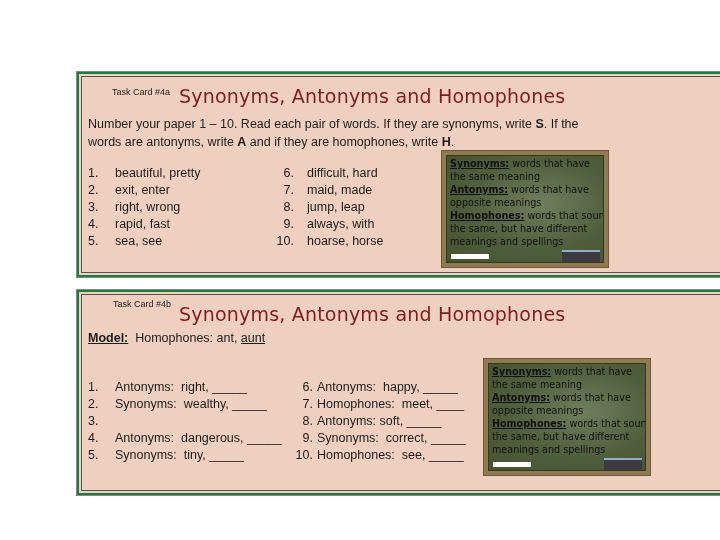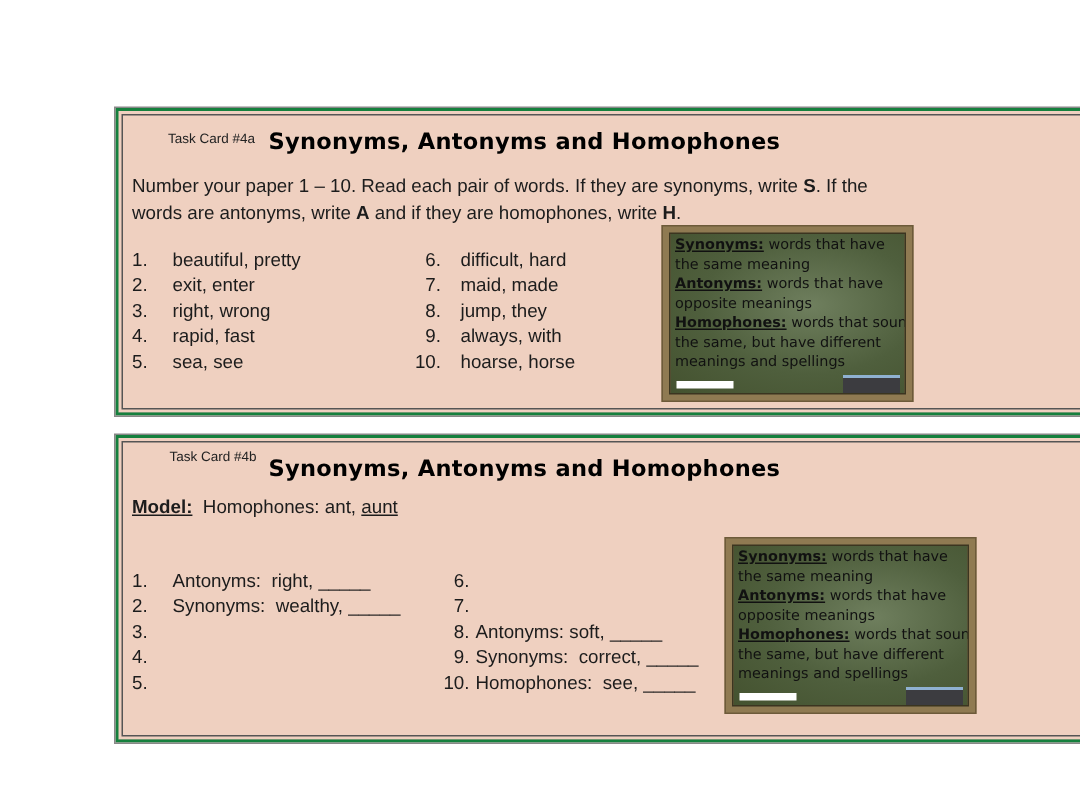"Synonyms, Antonyms and Homophones" .card-title { color: #000000 -> #7f1d1d; font-size: 15px -> 19px; font-weight: bold -> normal }
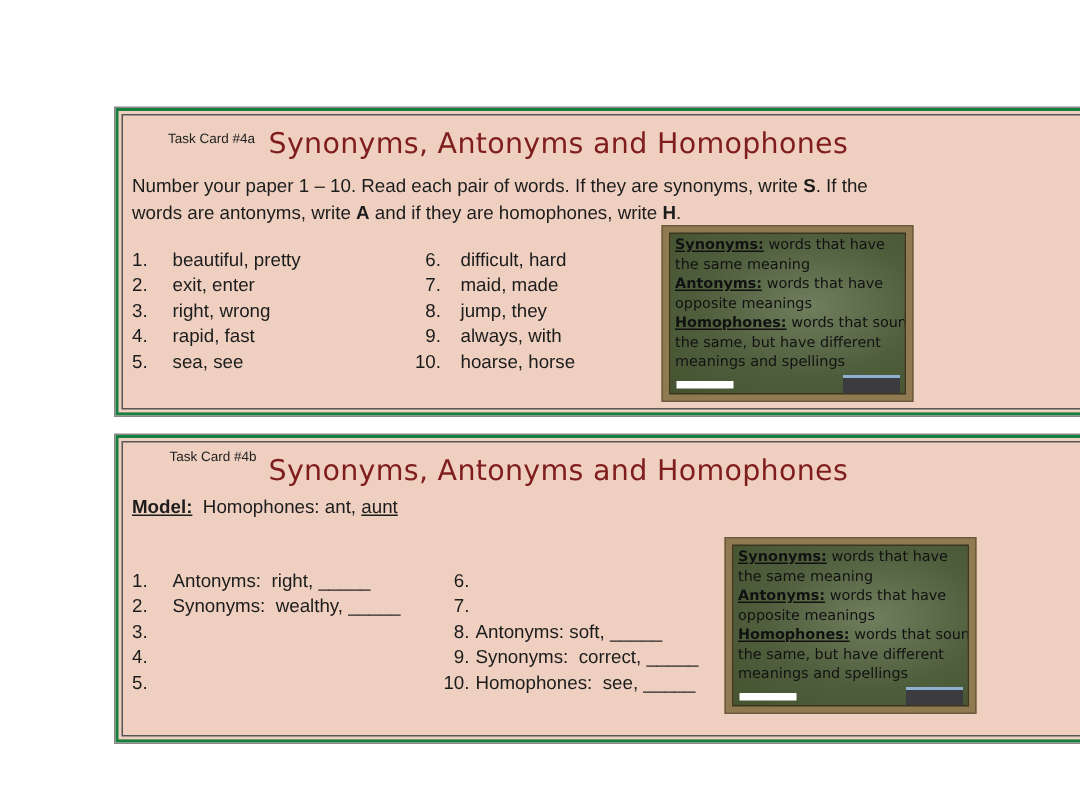"jump, they" span { text: they -> leap }
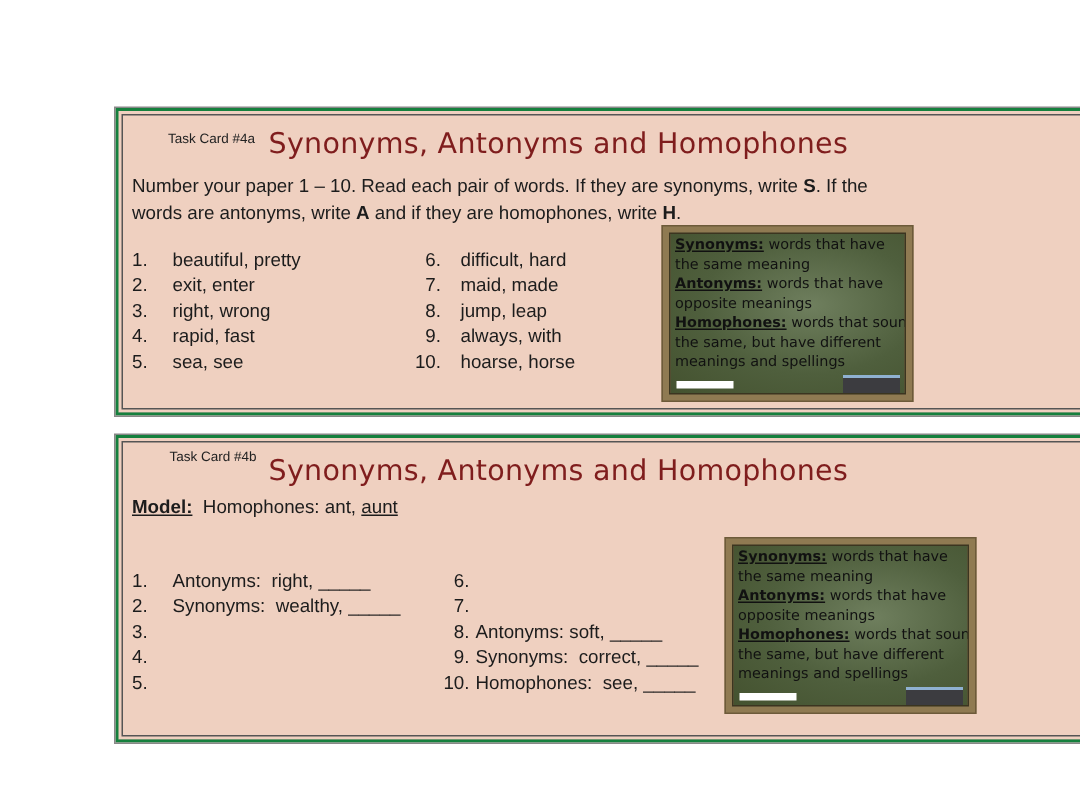"Antonyms: happy, _____" span { html: none -> <span>Antonyms: happy, _____</span> }
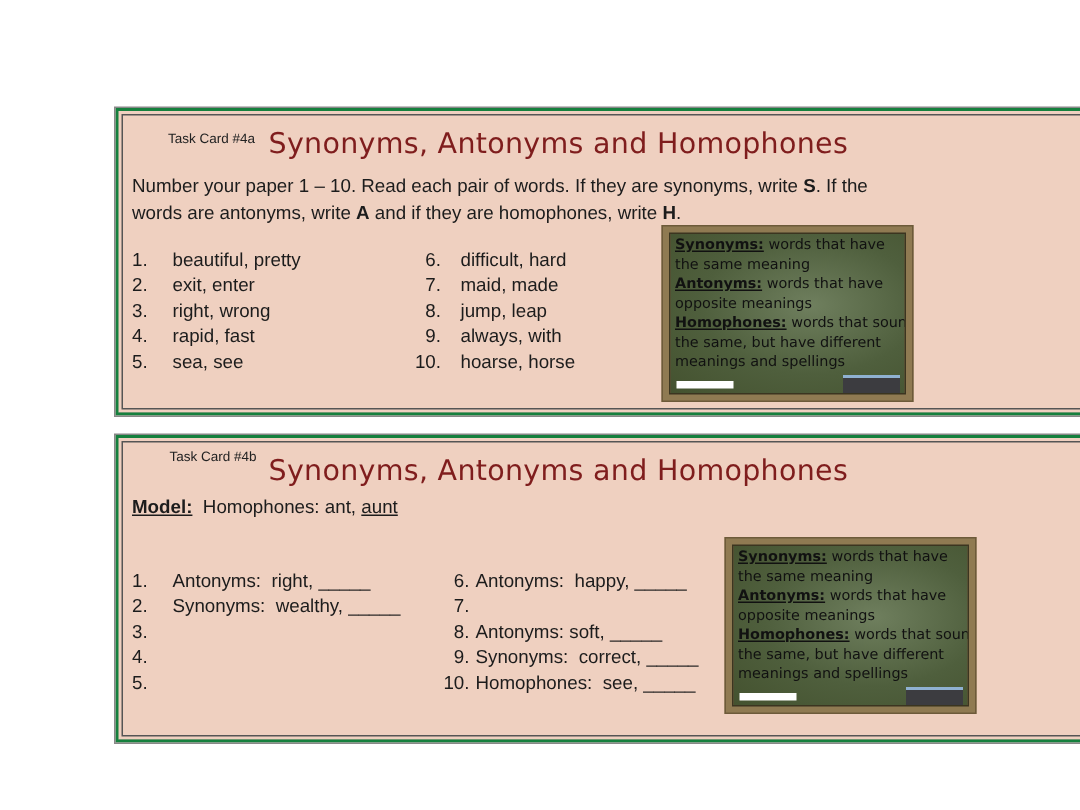"Homophones: meet, ____" span { html: none -> <span>Homophones: meet, ____</span> }
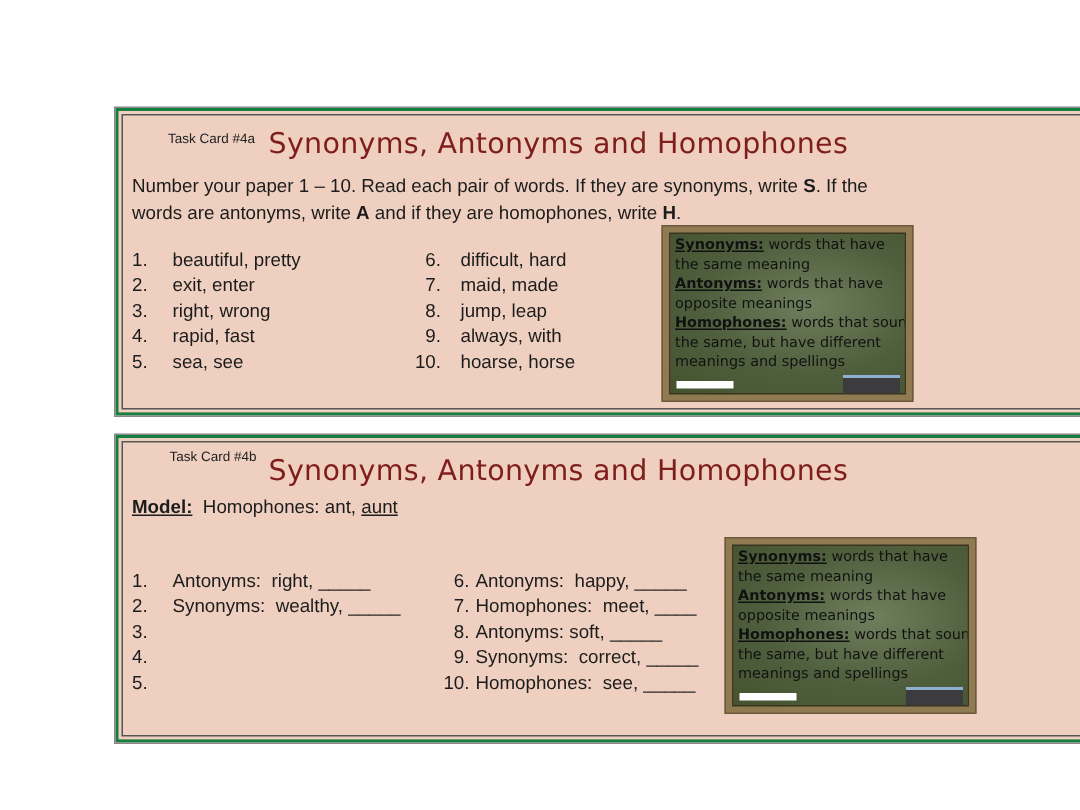"Antonyms: dangerous, _____" span { html: none -> <span>Antonyms: dangerous, _____</span> }
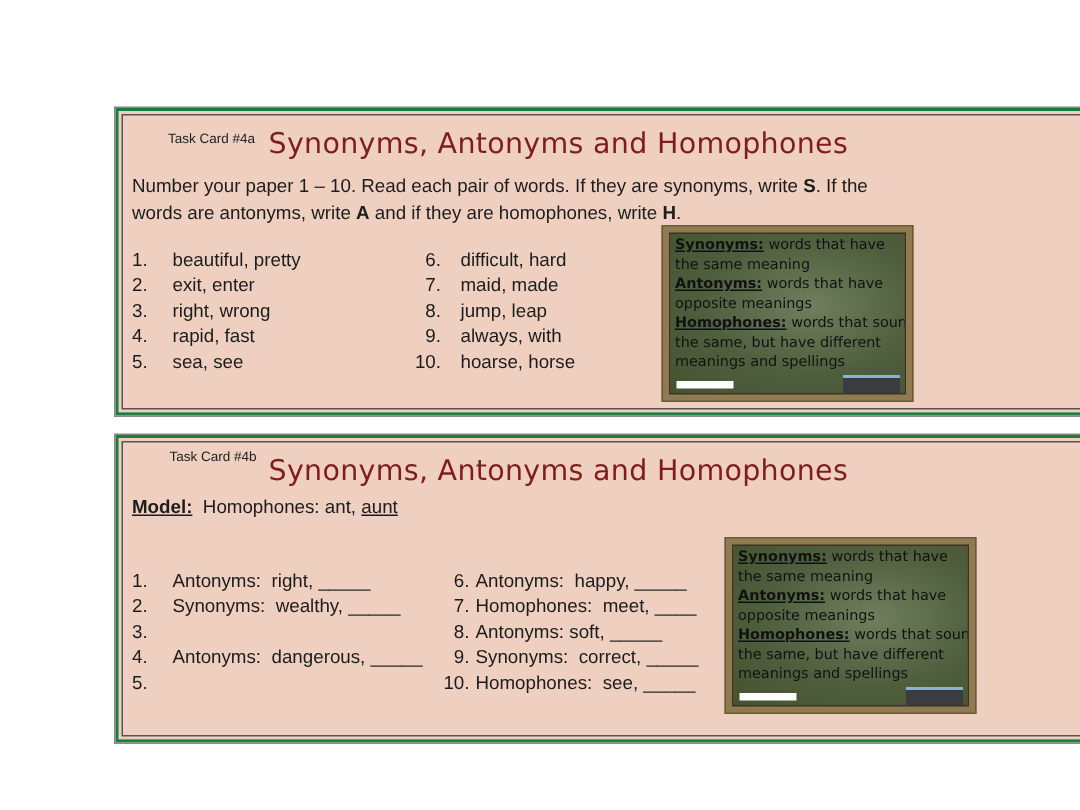"Synonyms: tiny, _____" span { html: none -> <span>Synonyms: tiny, _____</span> }
